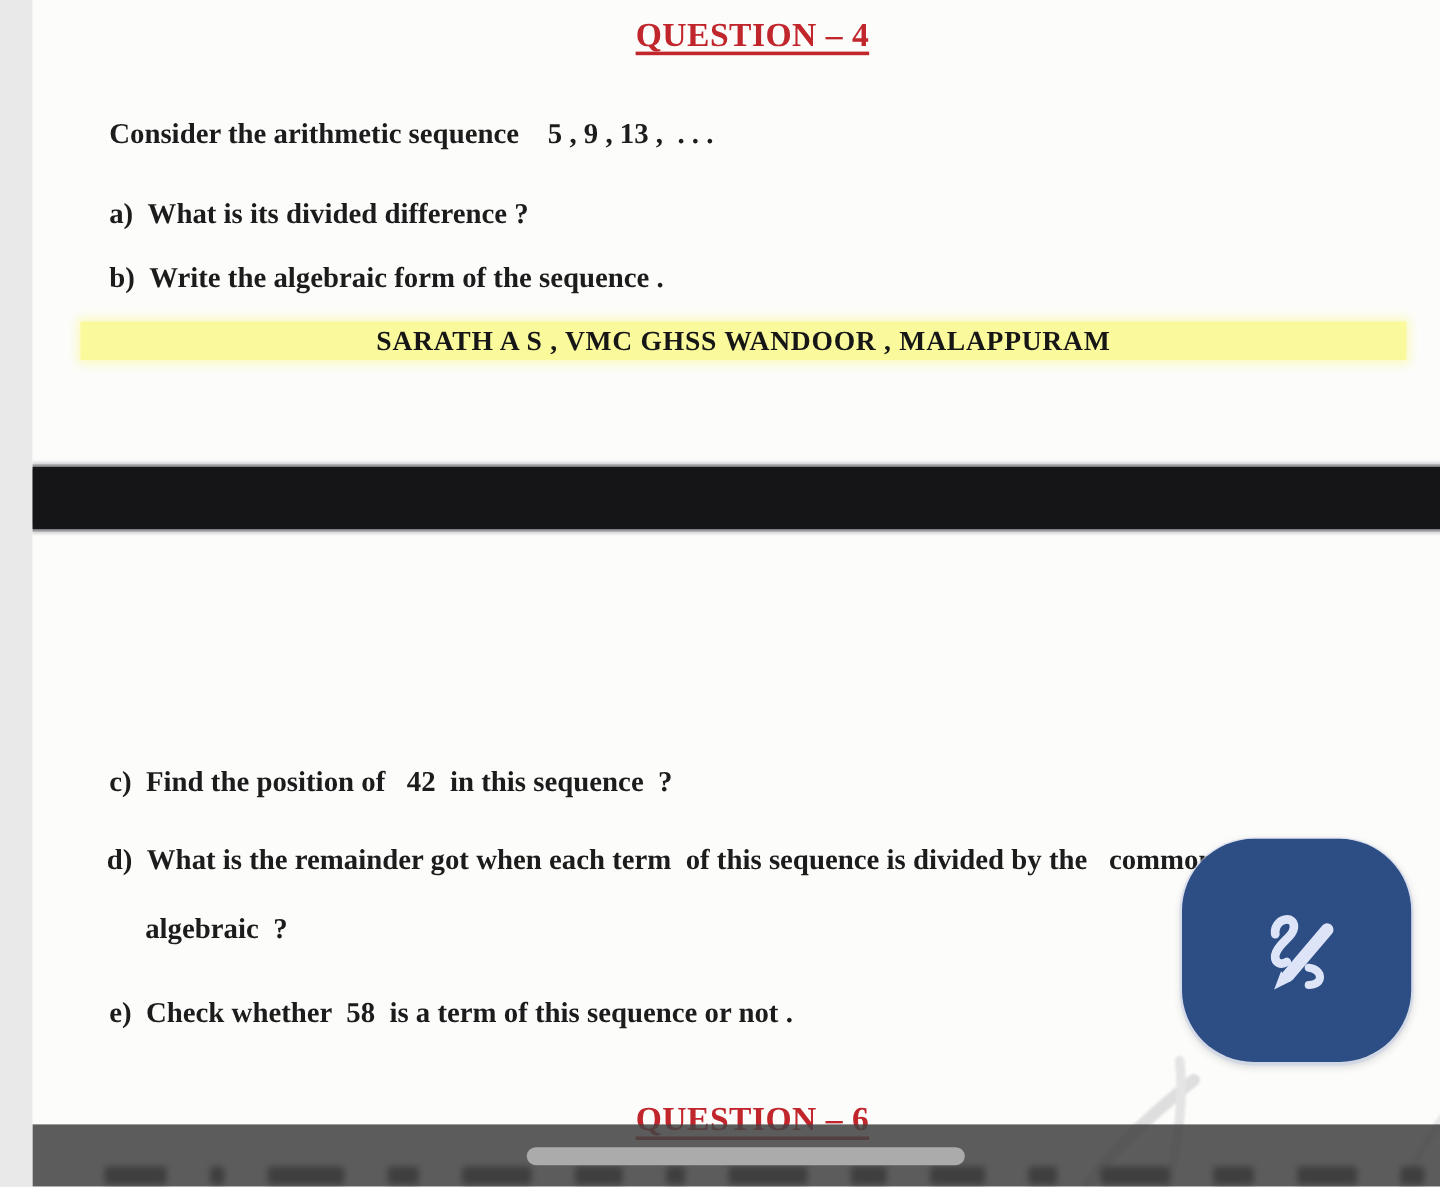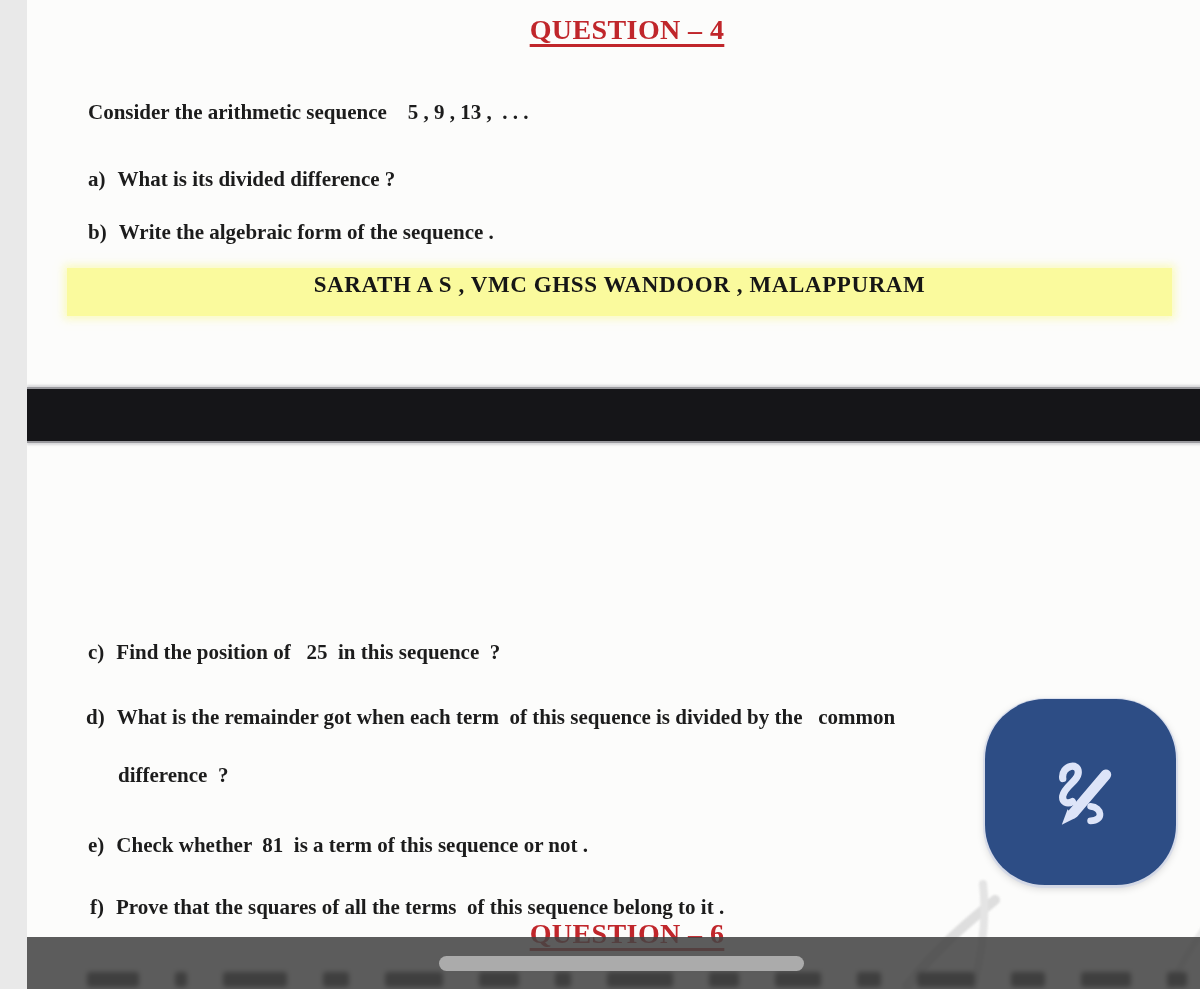"Consider the arithmetic sequence 5" .line { font-size: 21px -> 24px }
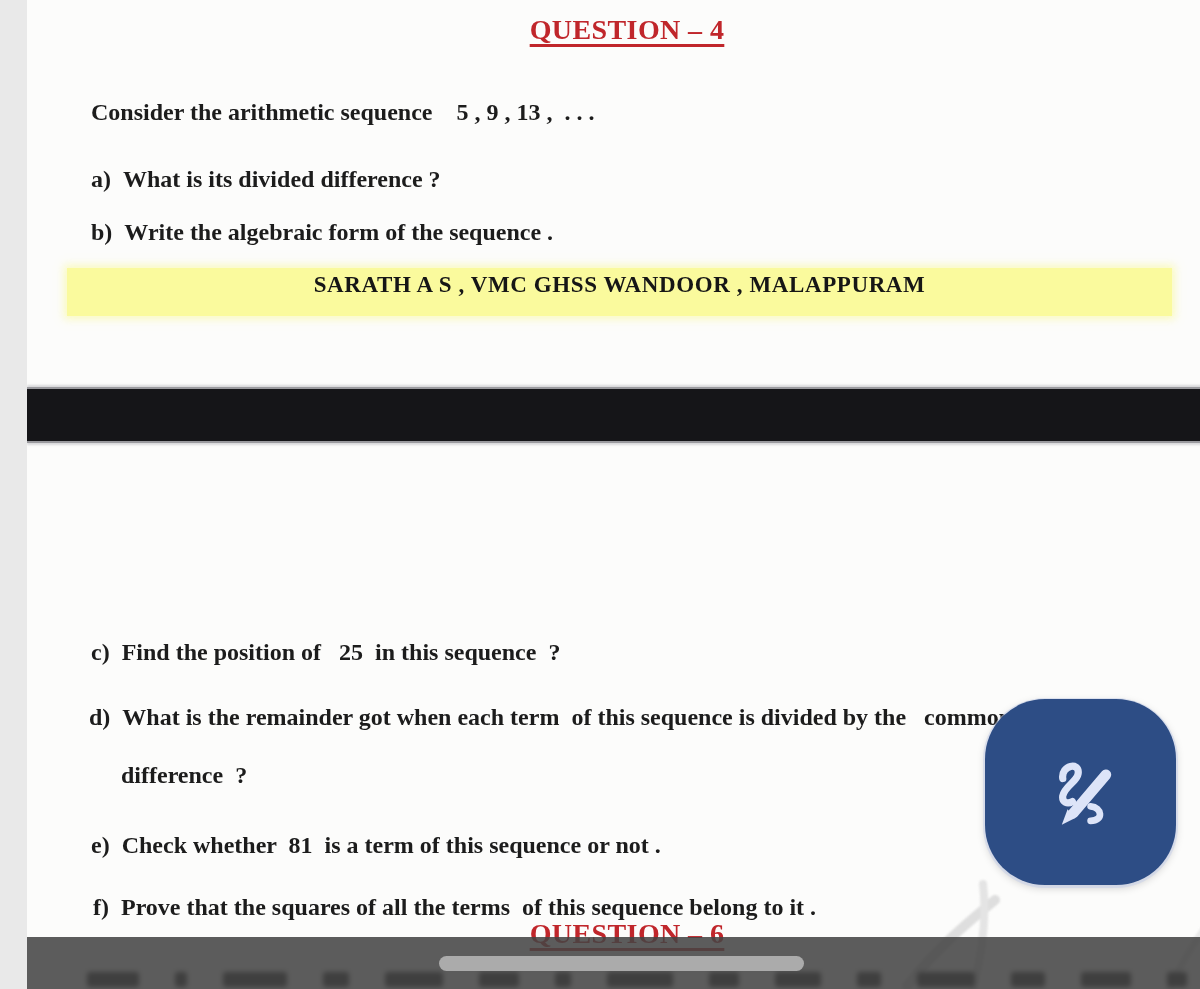"SARATH A S , VMC" .banner { height: 48px -> 32px }
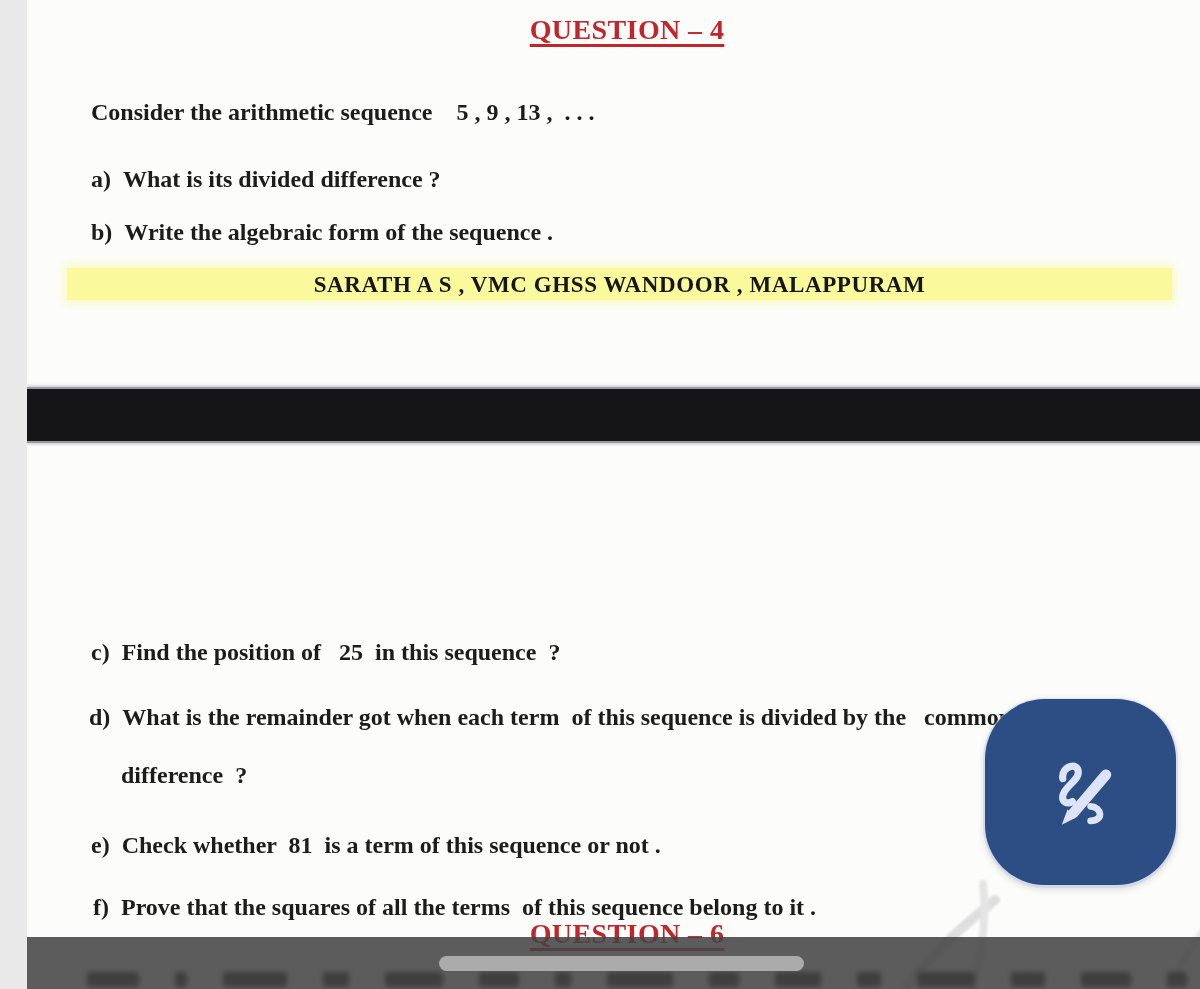"Find the position of 25" span.txt { text: 25 -> 42 }
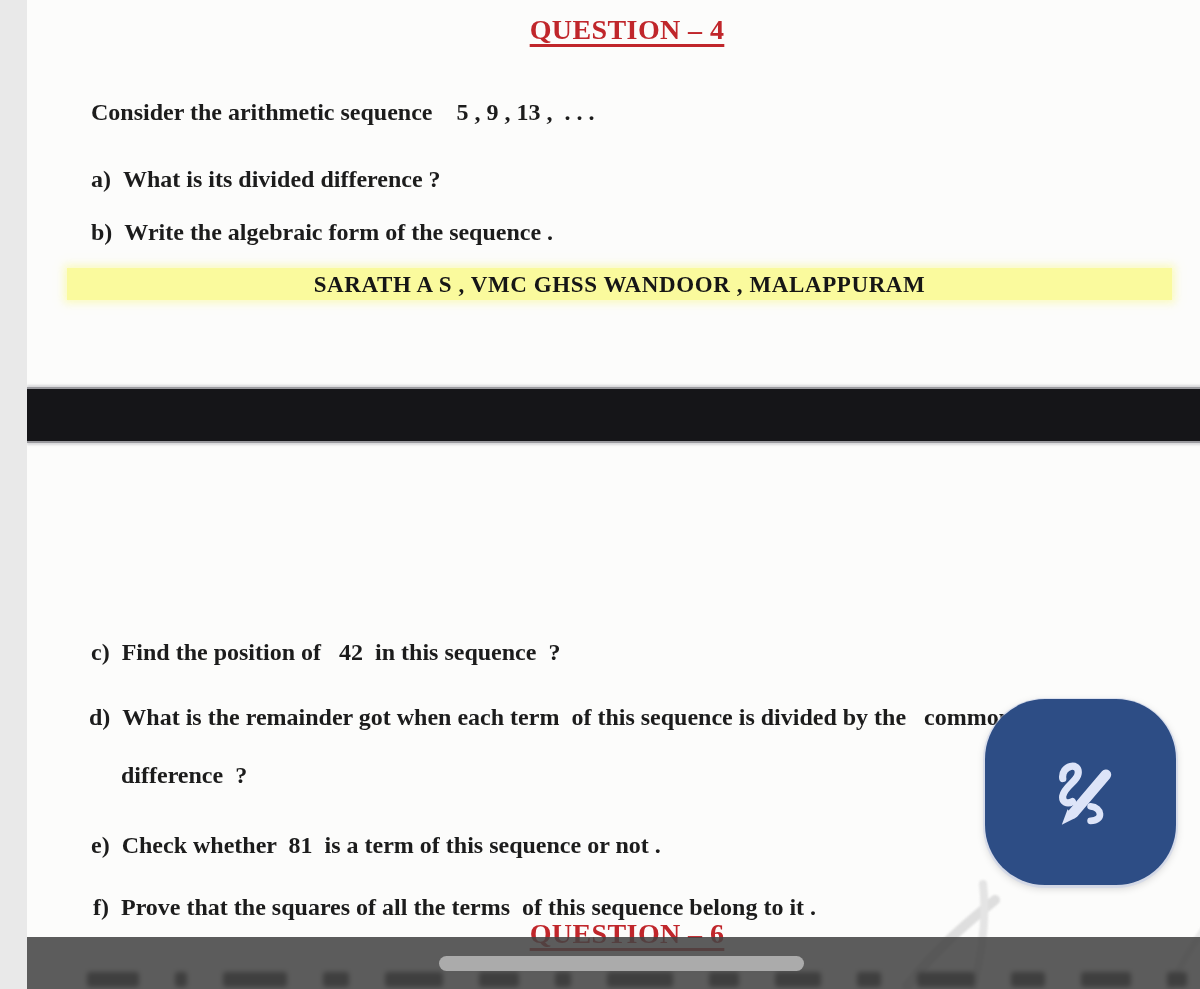"difference ?" span.txt { text: difference -> algebraic }
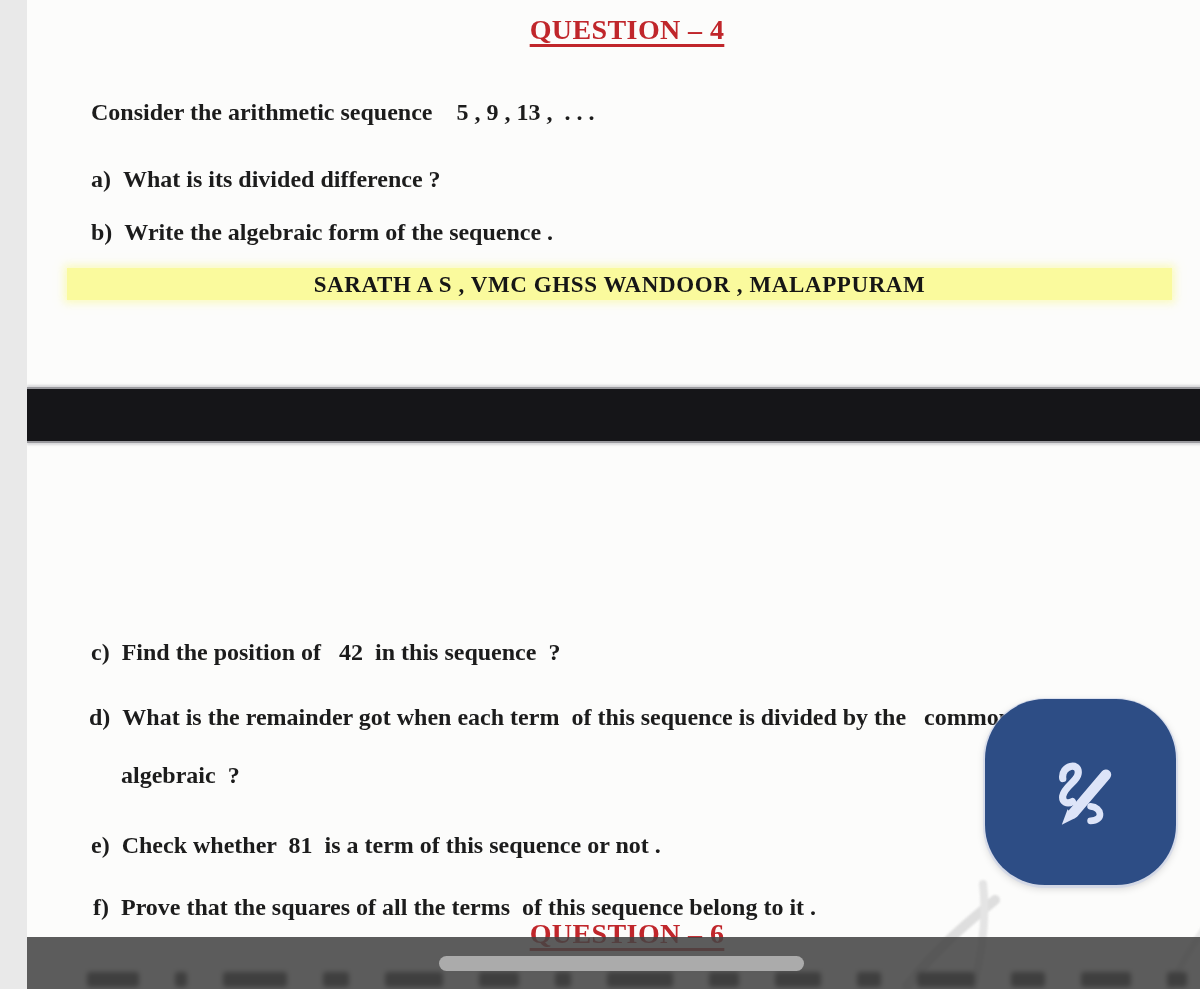"Check whether 81 is a" span.txt { text: 81 -> 58 }
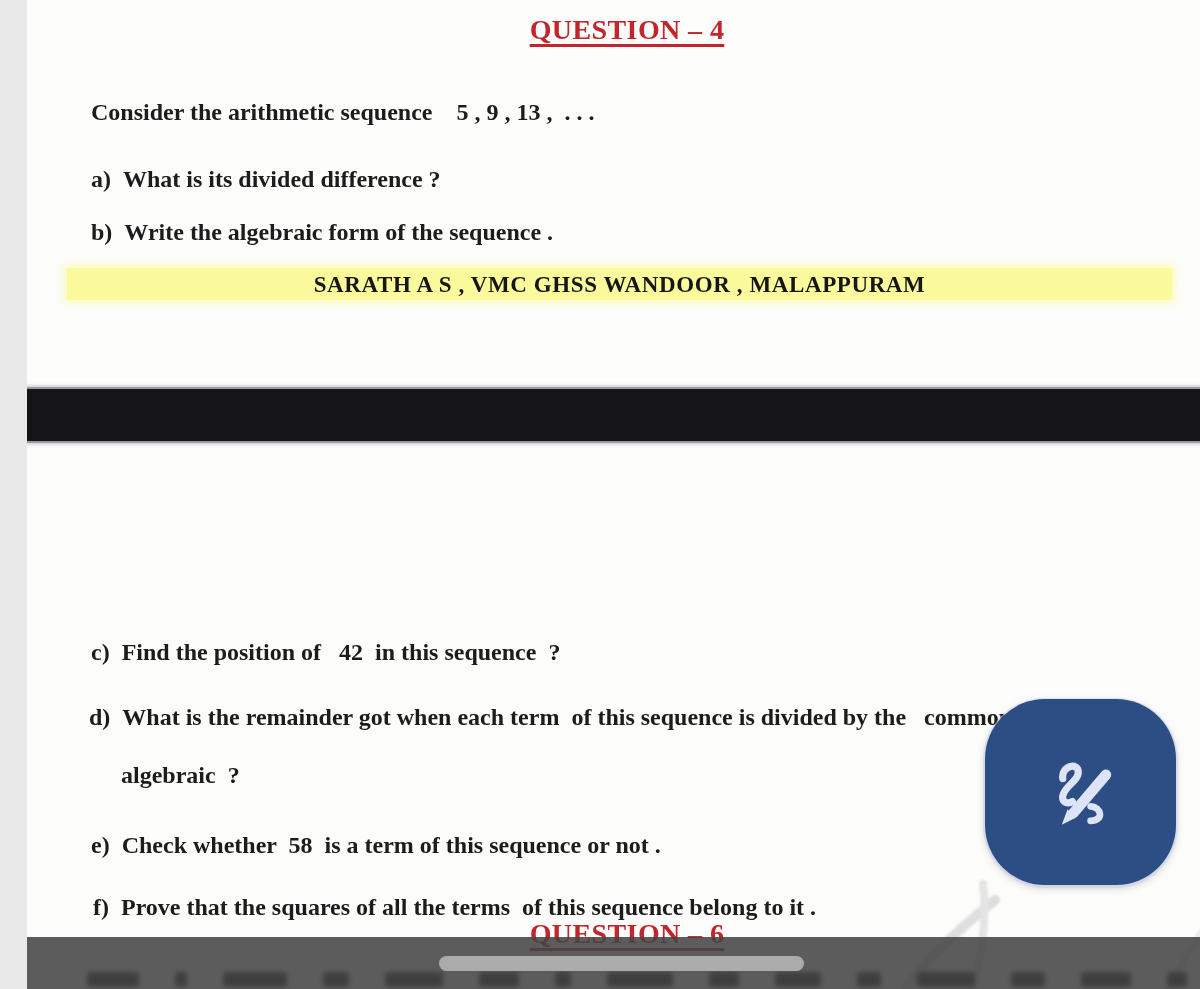"f) Prove that the squares" div.line { html: <div> <span>f)</span><span>Prove that the squares of all the terms of this sequence belong to it .</span> </div> -> none }
